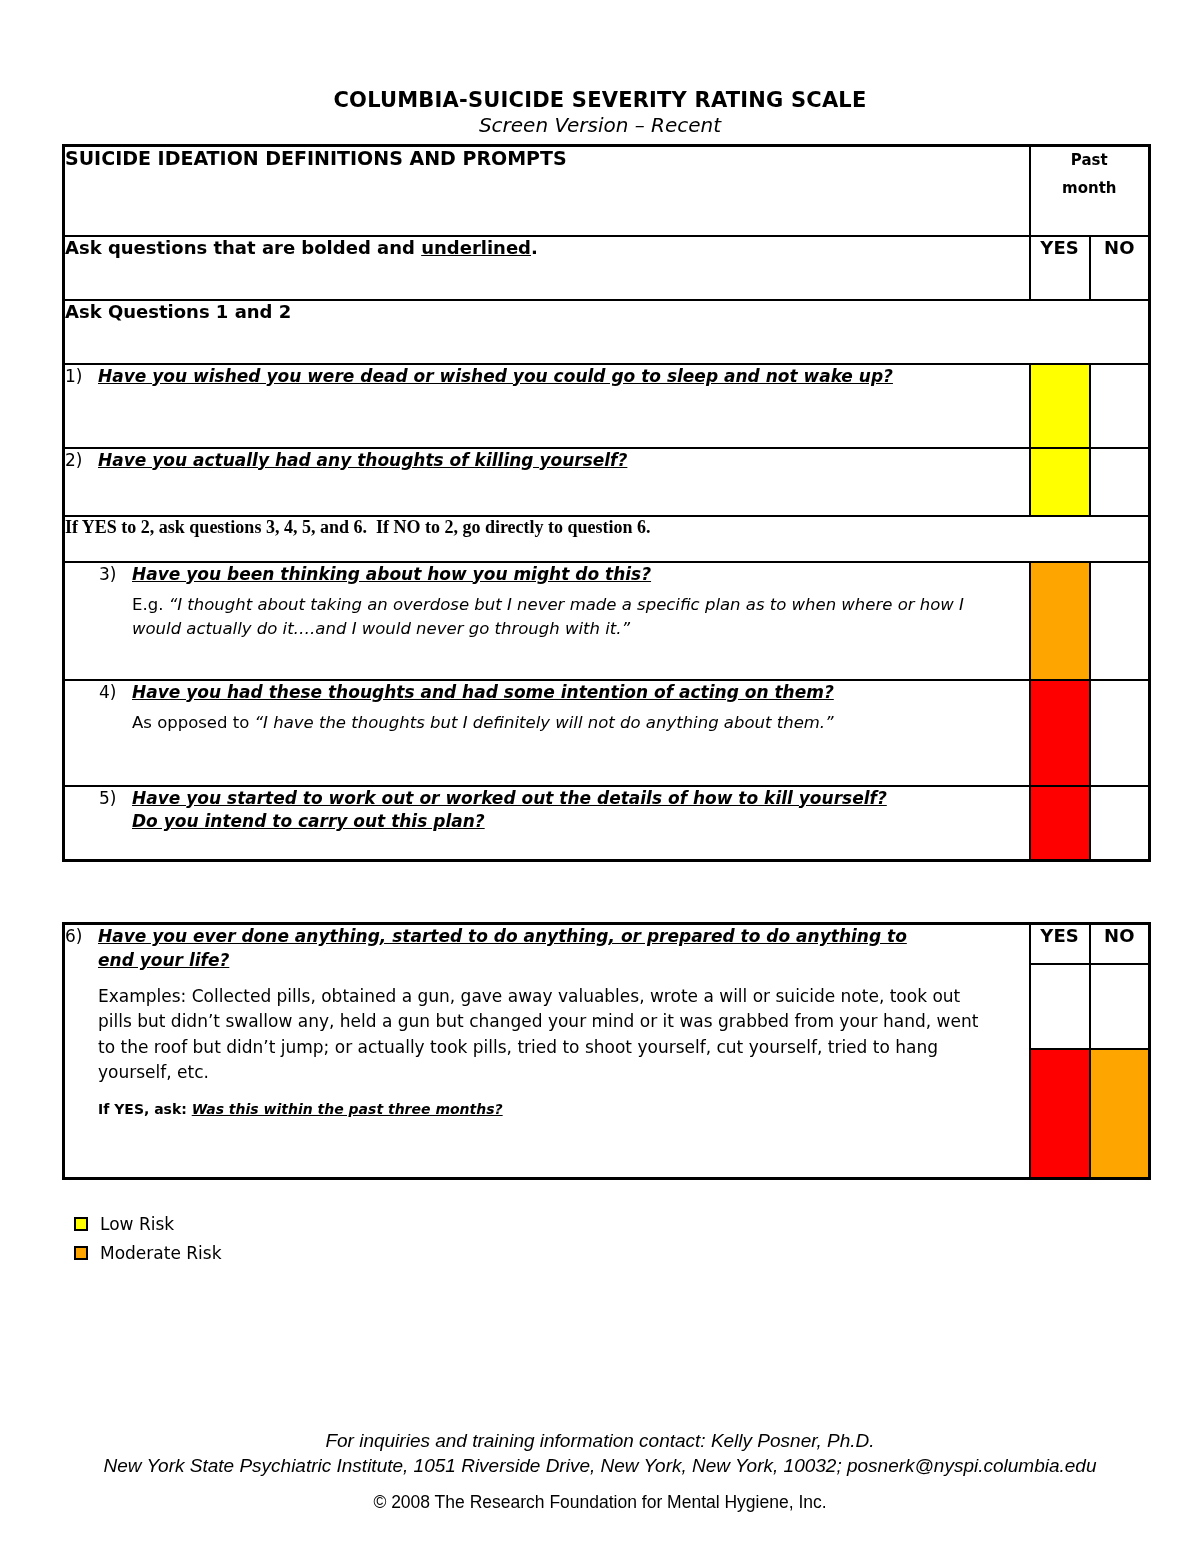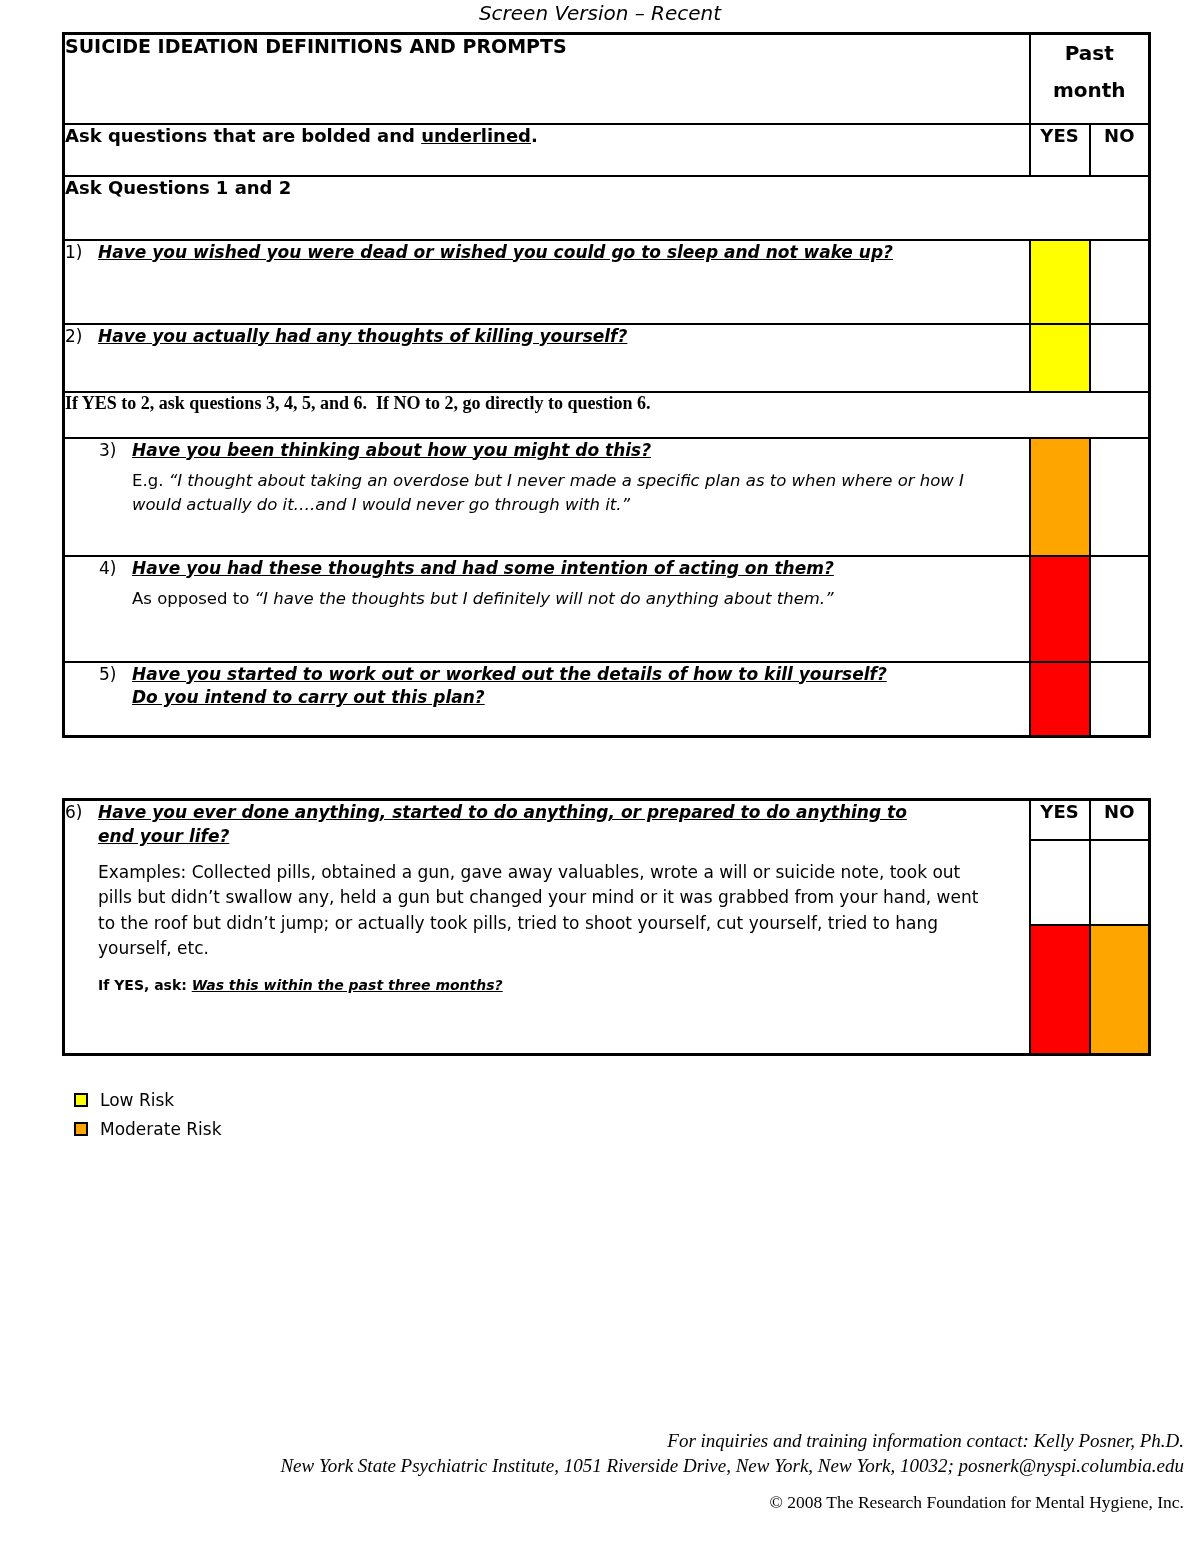"COLUMBIA-SUICIDE SEVERITY RATING SCALE" div.doc-title { html: none -> <div>COLUMBIA-SUICIDE SEVERITY RATING SCALE</div> }
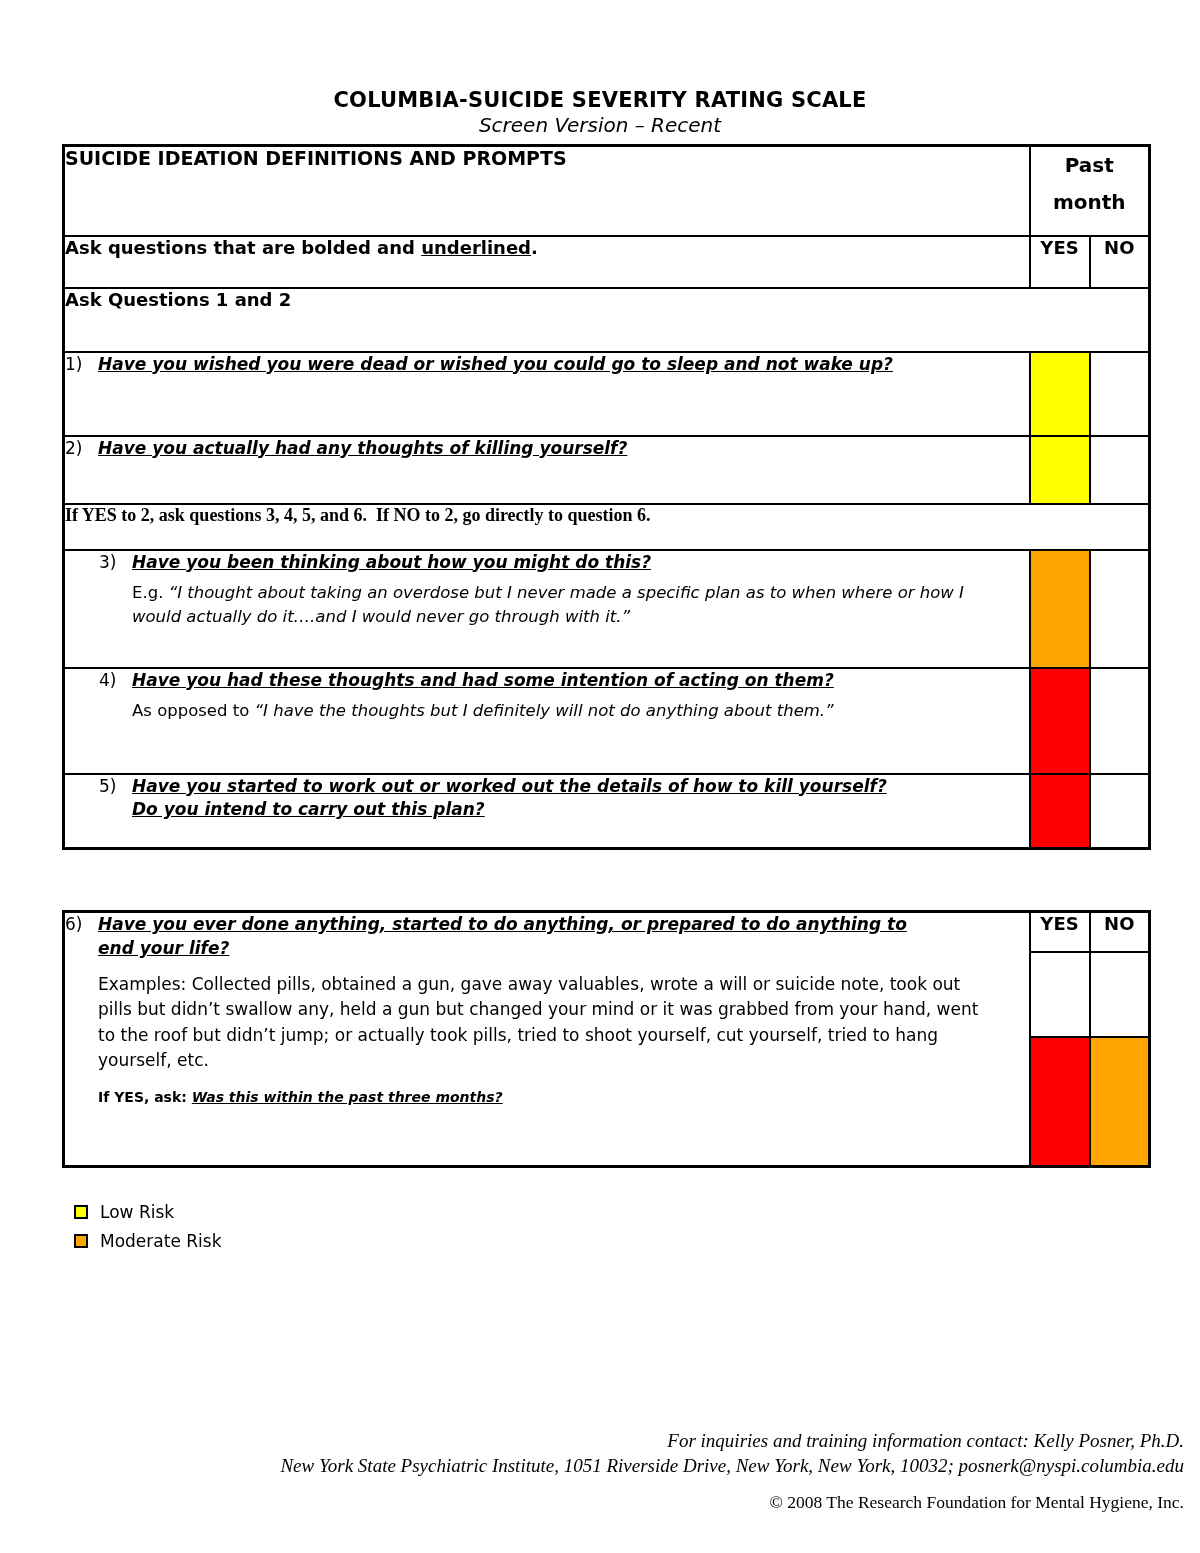"Past" .hdr-right { font-size: 20px -> 15px }
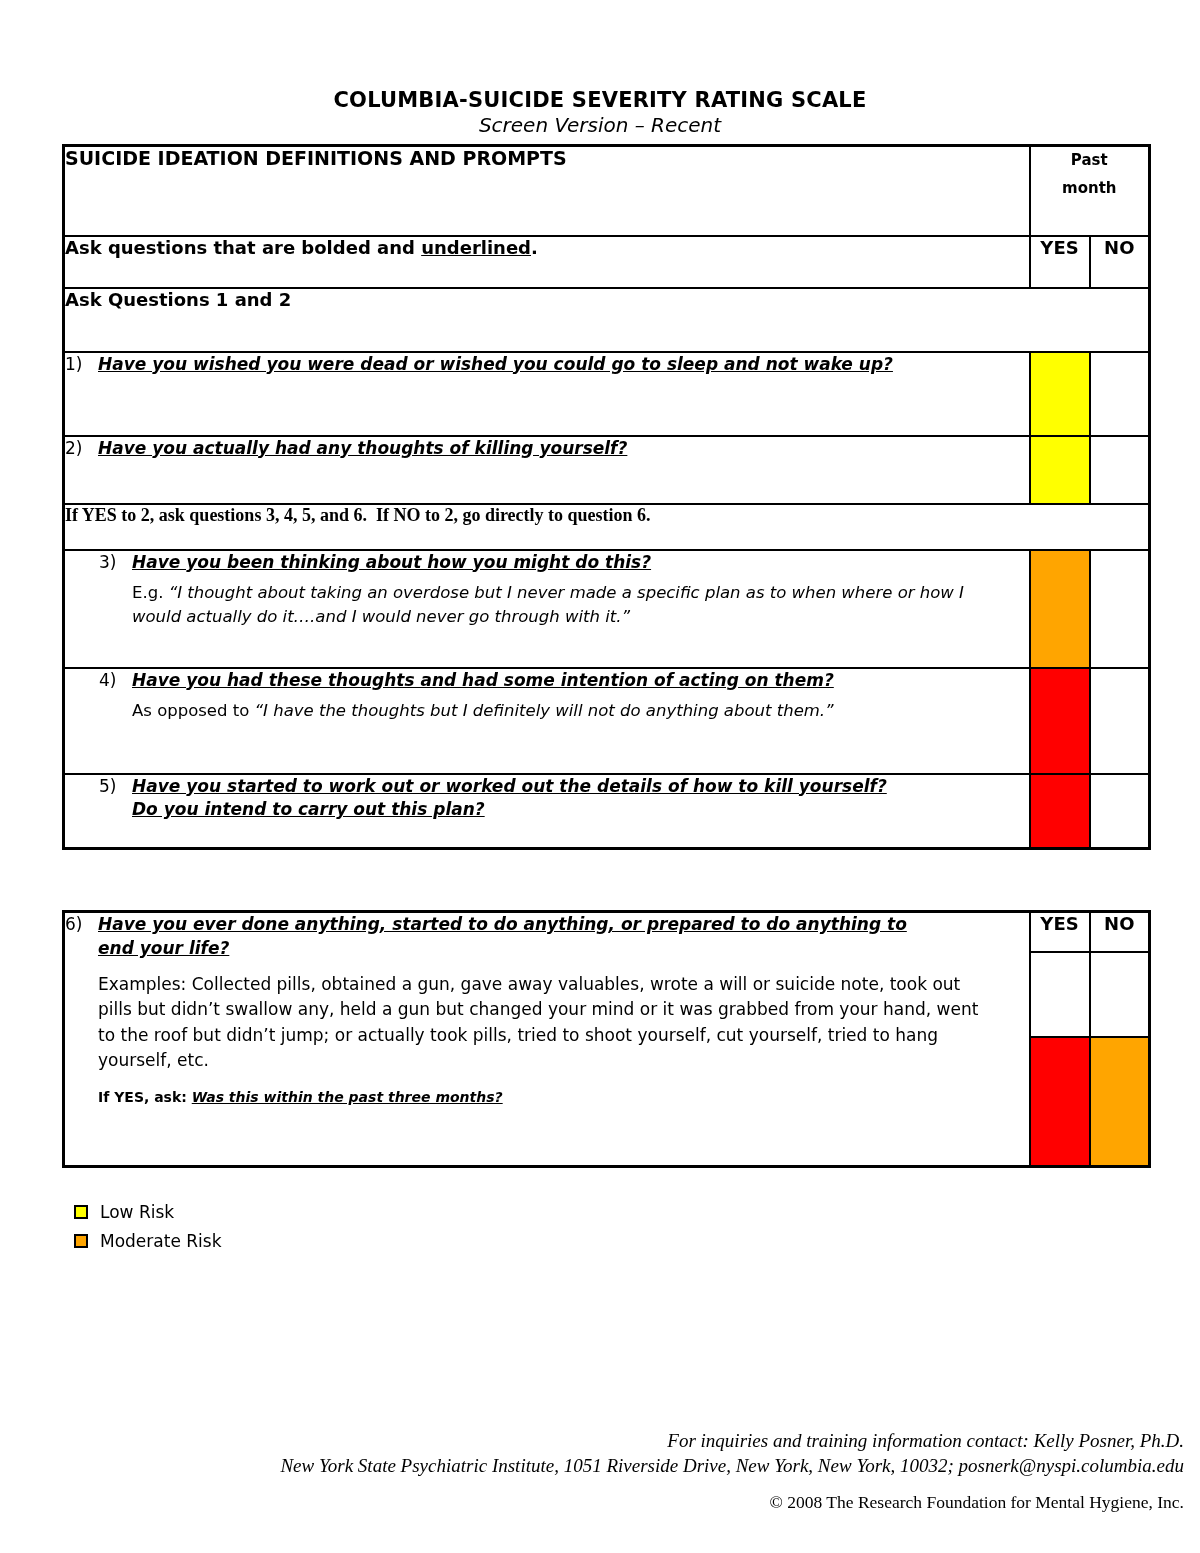"Ask questions that are bolded" .r-instr { height: 52px -> 64px }
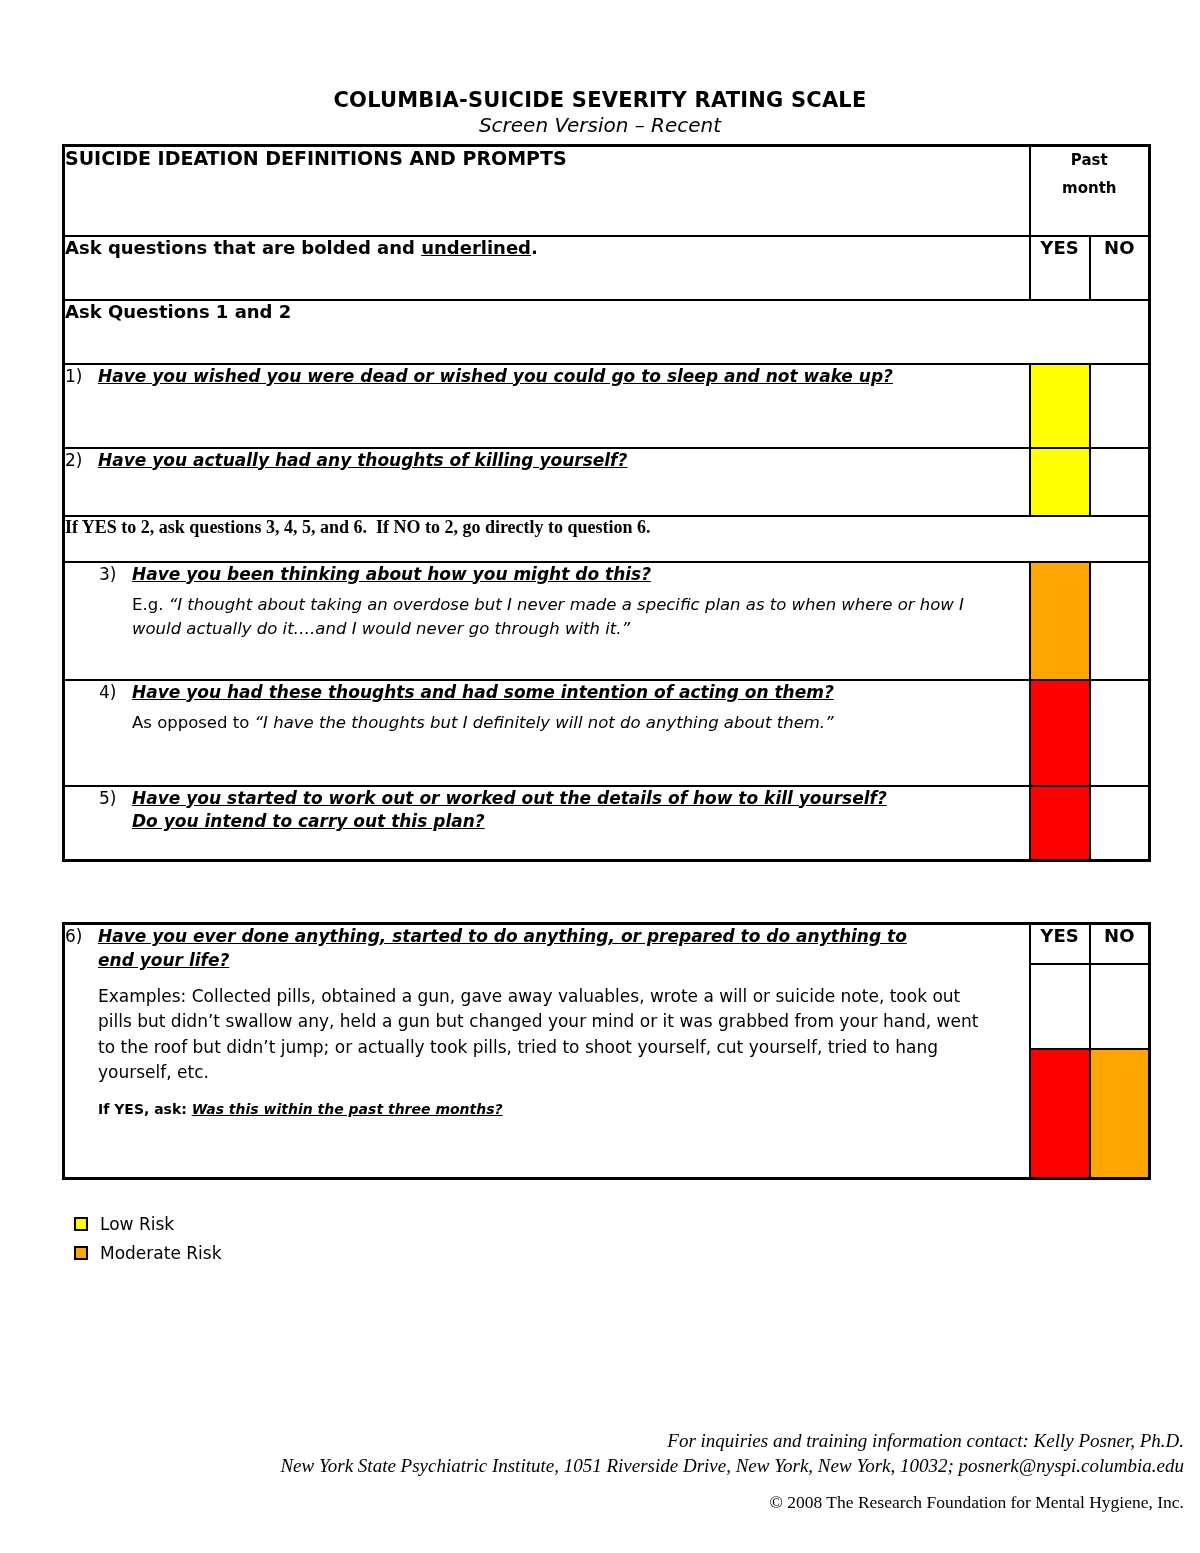"For inquiries and training information" .footer { font-family: Liberation Serif, serif -> Liberation Sans, sans-serif; right: 16px -> 0; text-align: right -> center }
